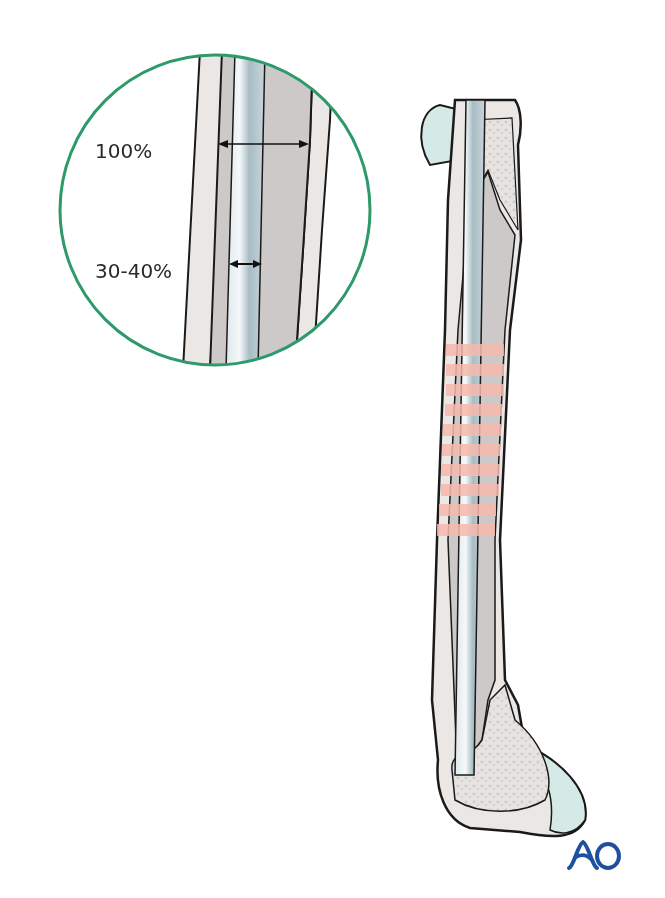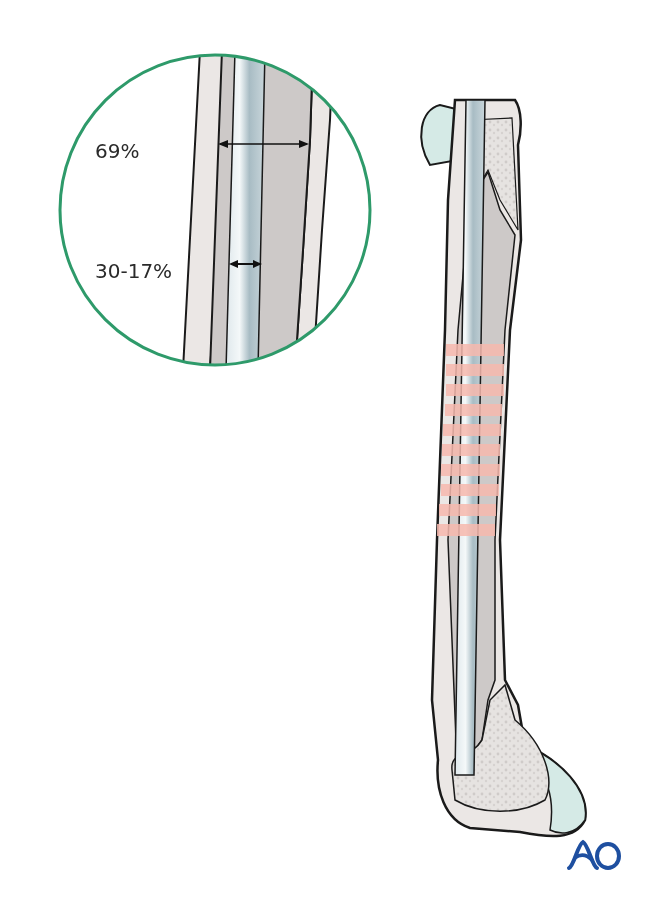"69%" div.label { text: 69% -> 100% }
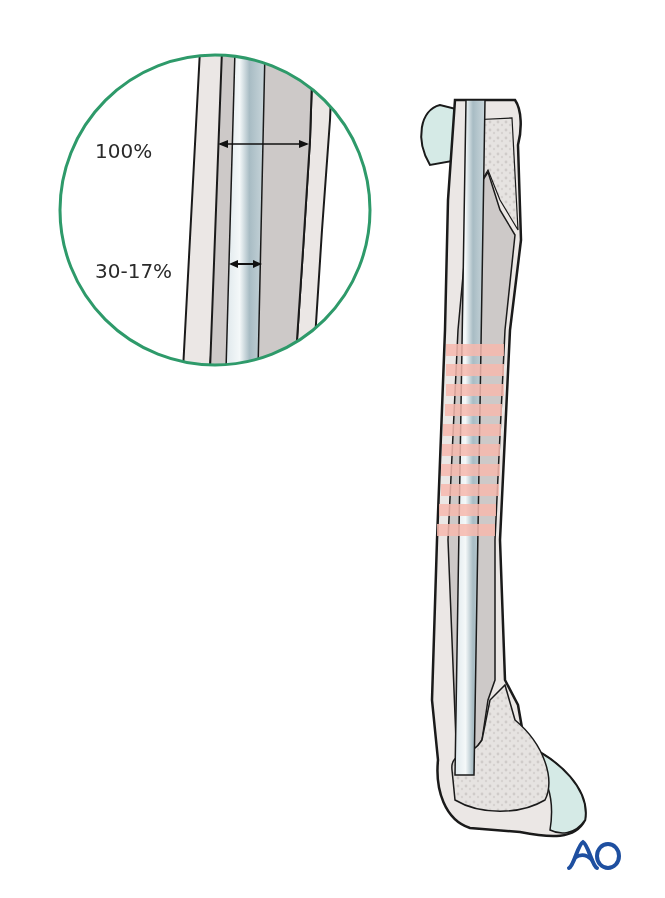"30-17%" div.label { text: 30-17% -> 30-40% }
